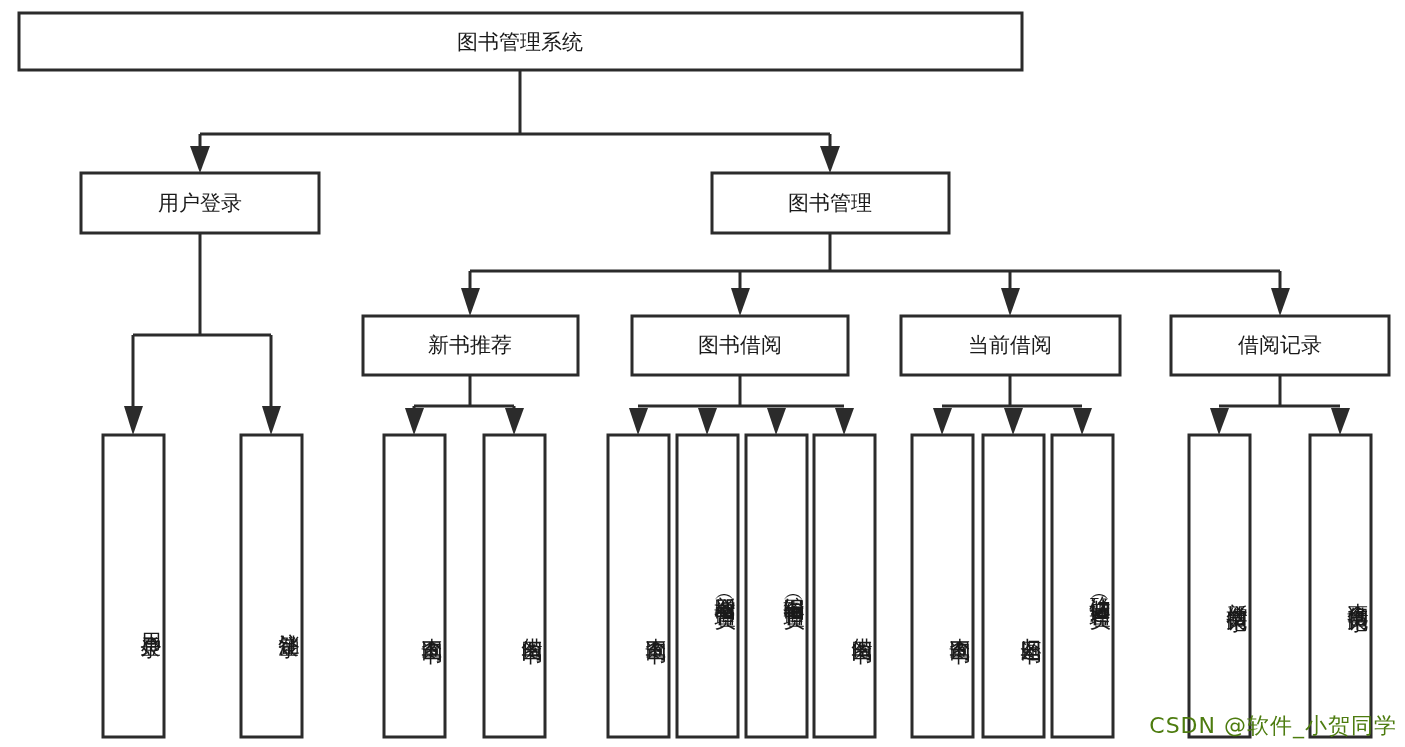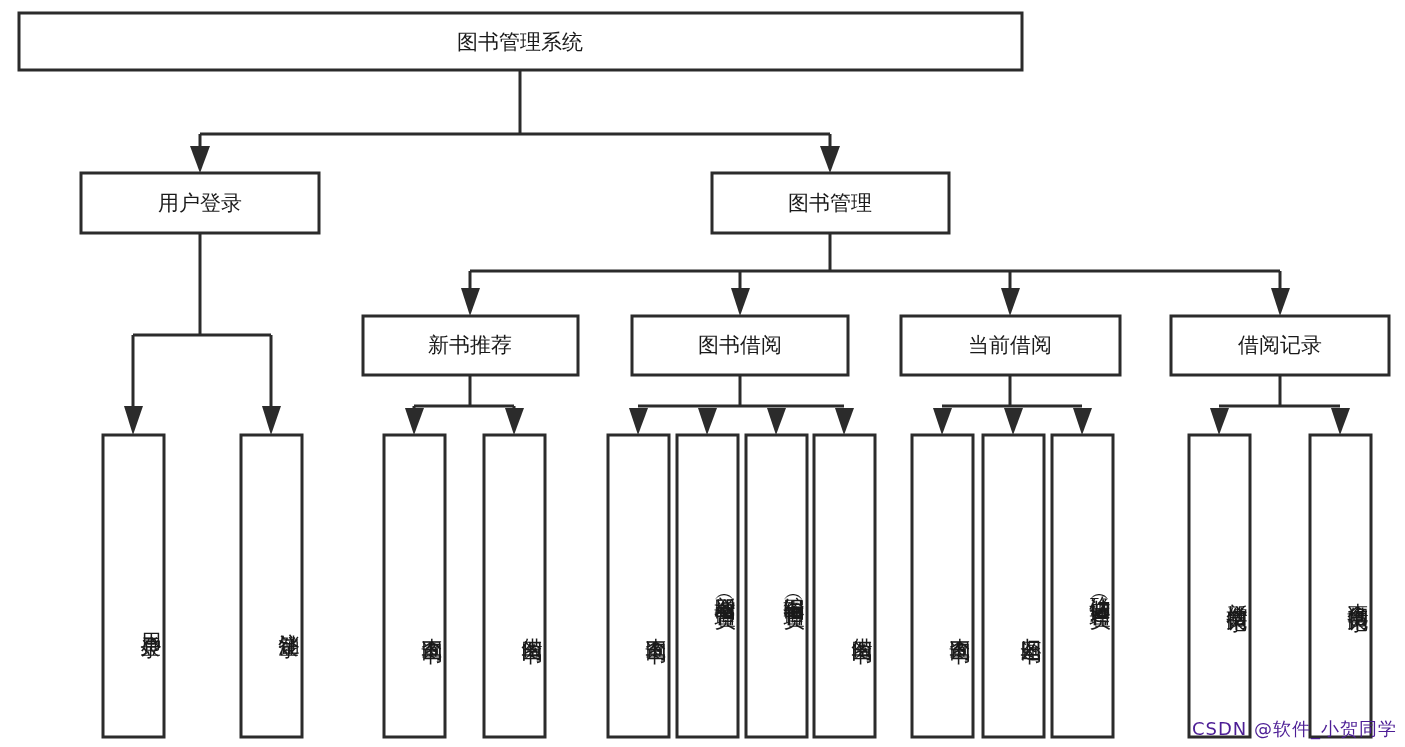"CSDN @软件_小贺同学" .watermark { color: #4c1d95 -> #4d7c0f; font-size: 18px -> 22px }
